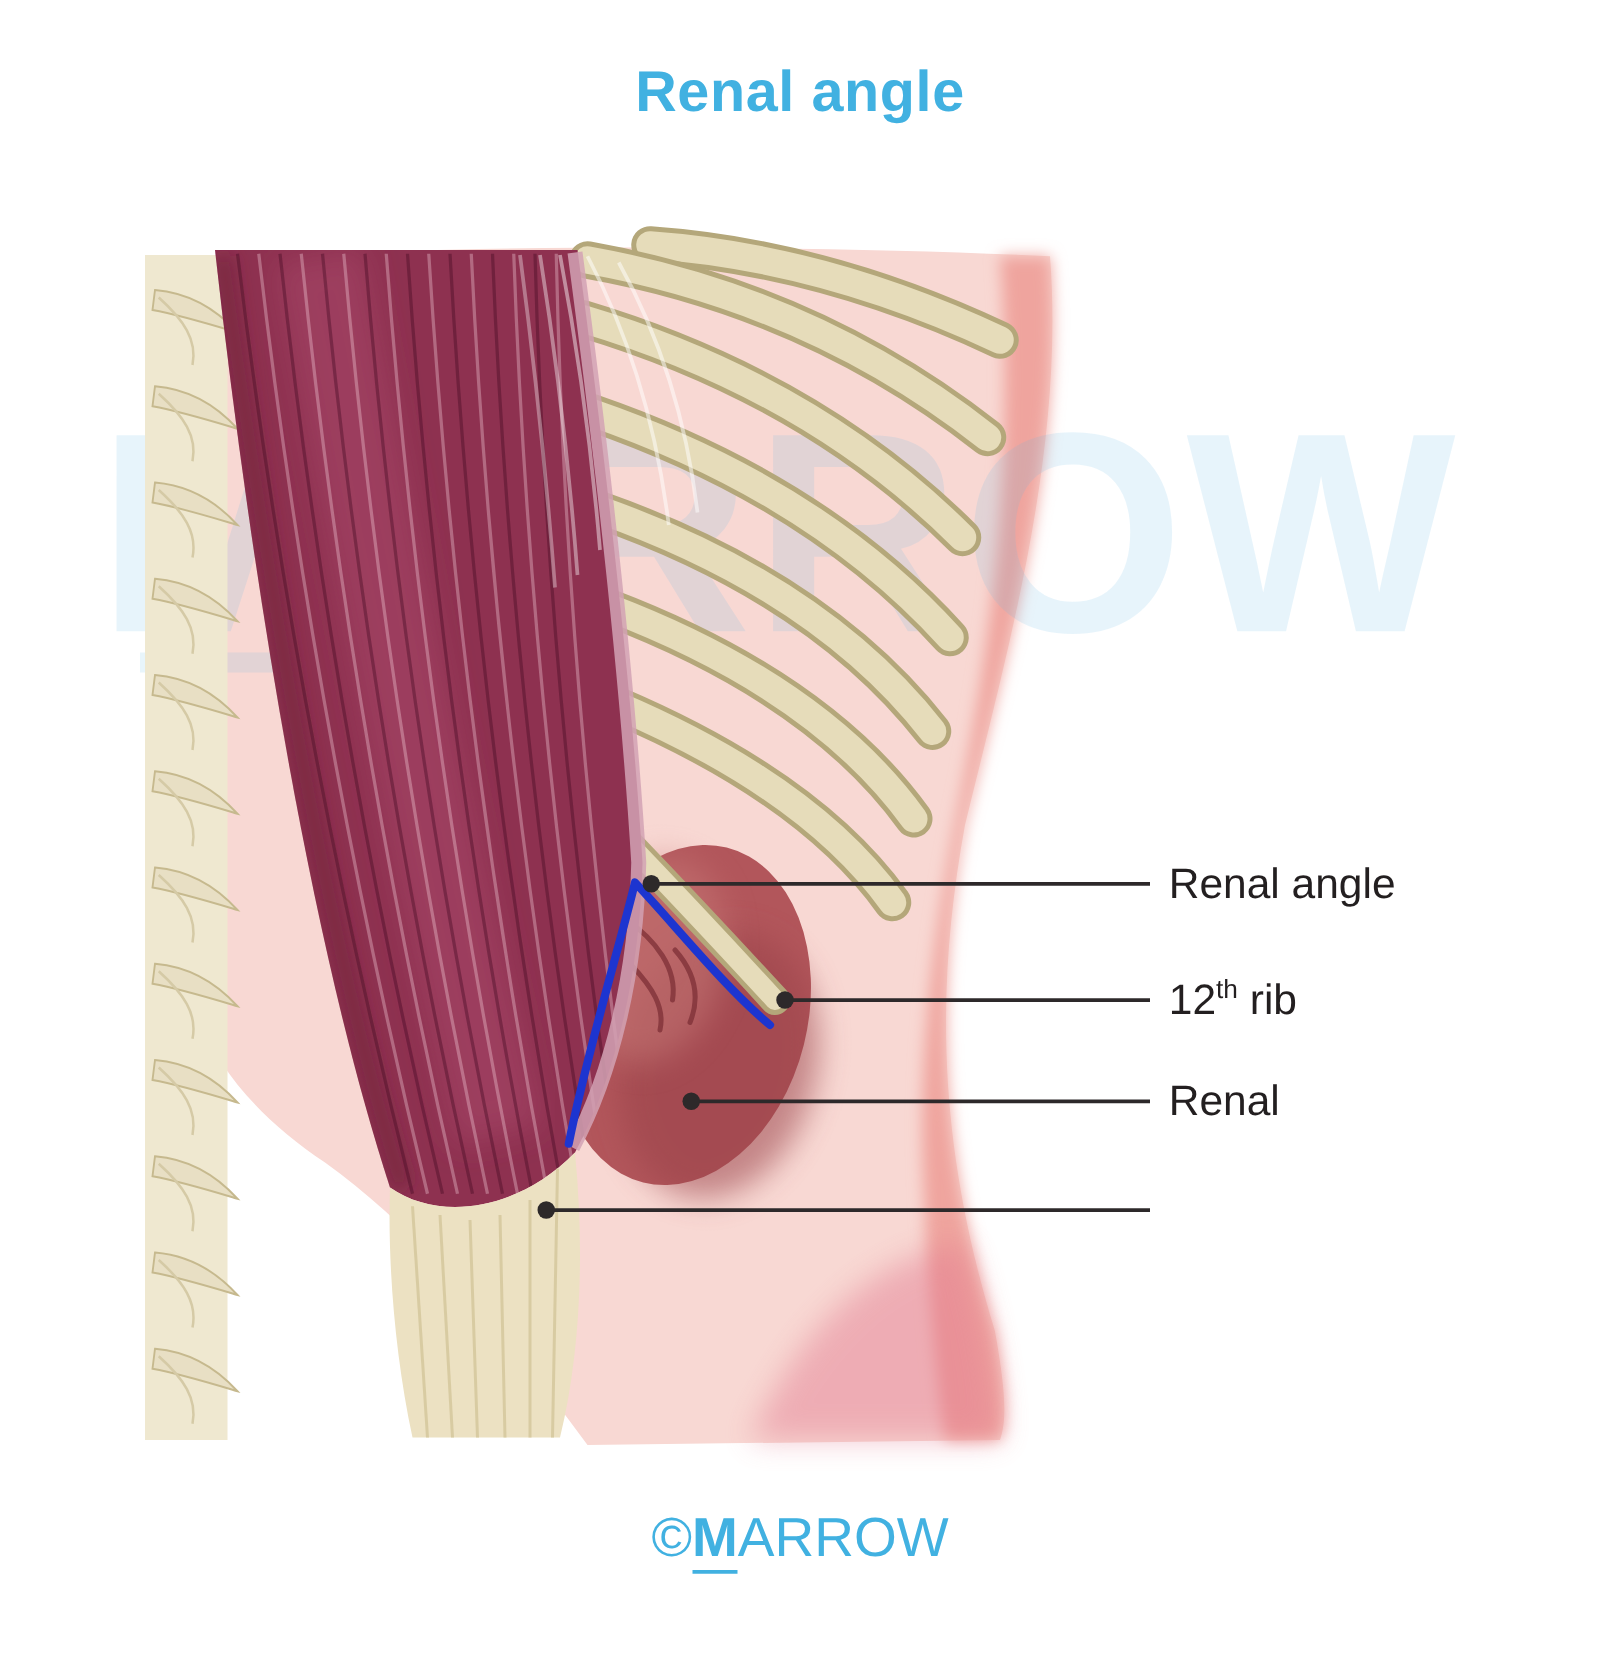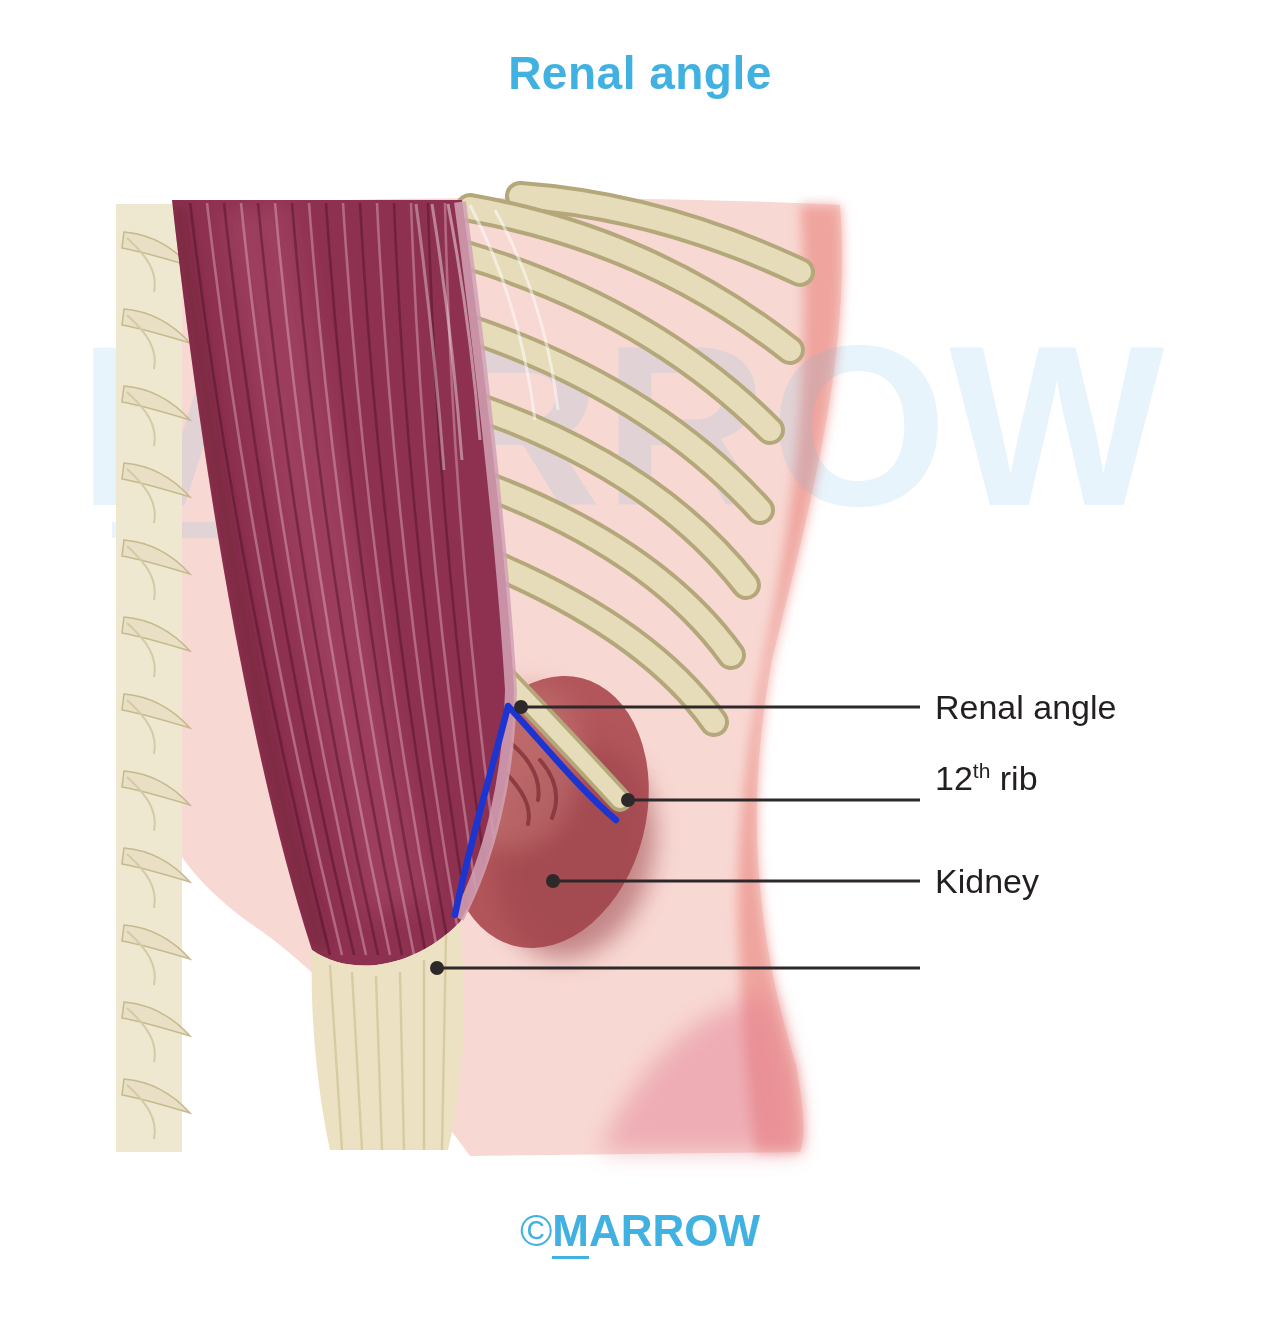"12th rib" .l2 { top: 757px -> 779px }
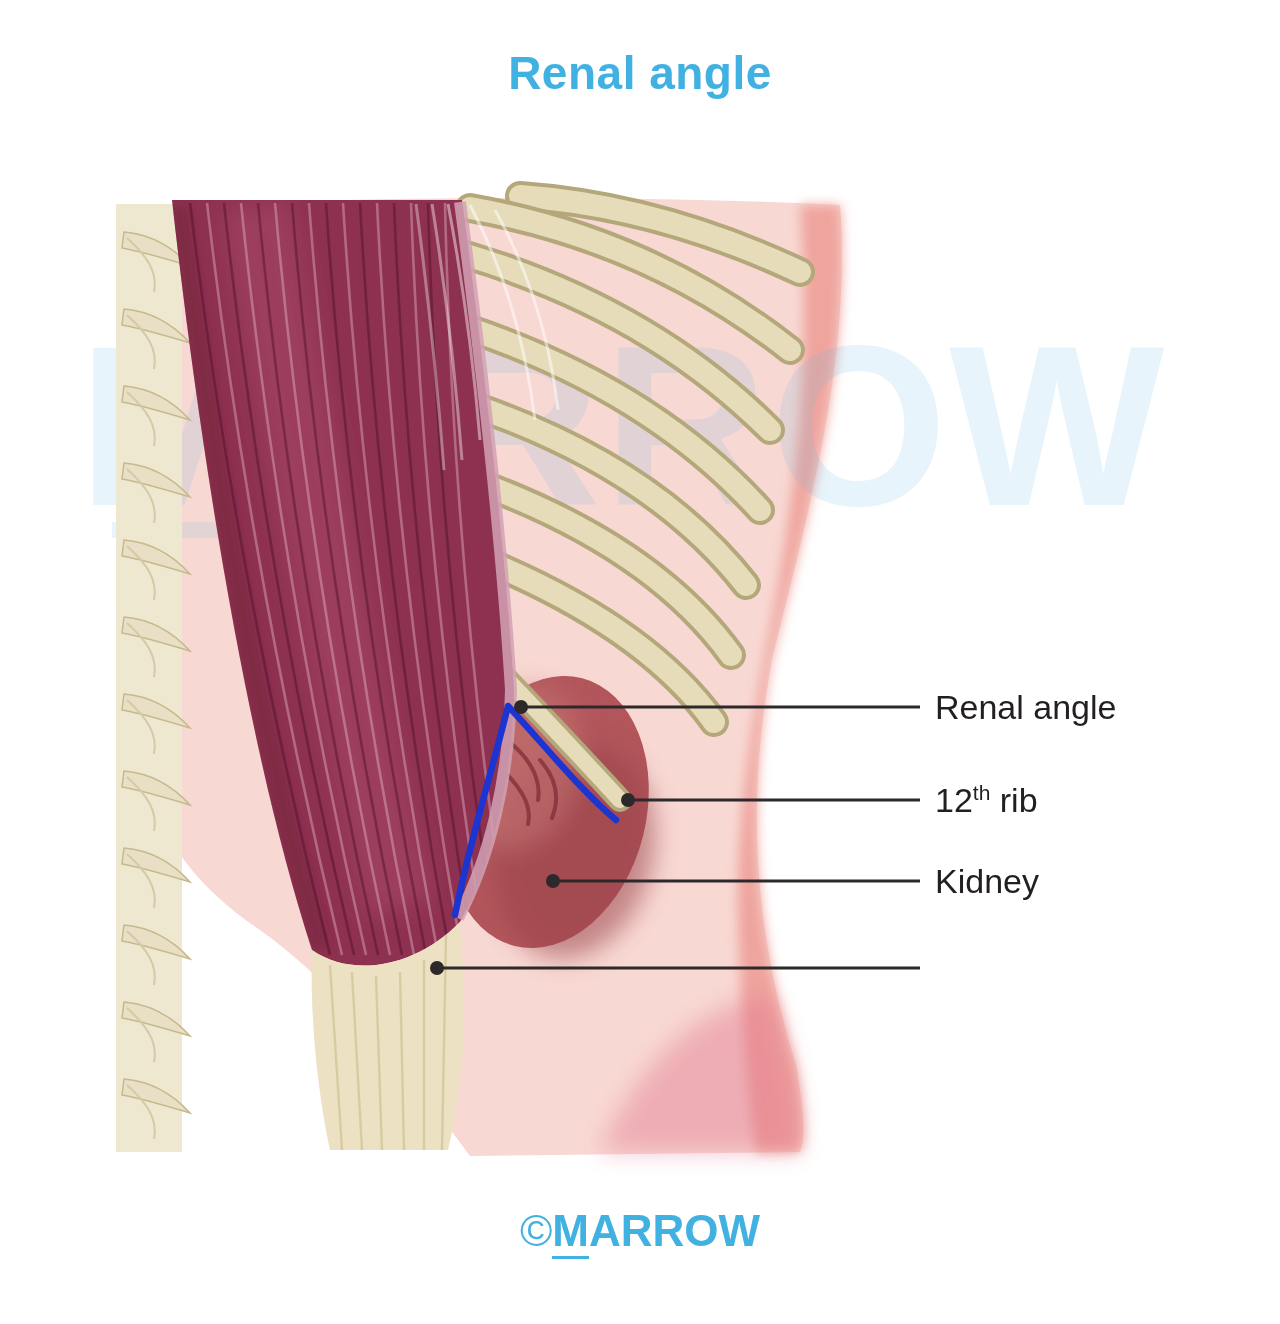"Kidney" span { text: Kidney -> Renal }
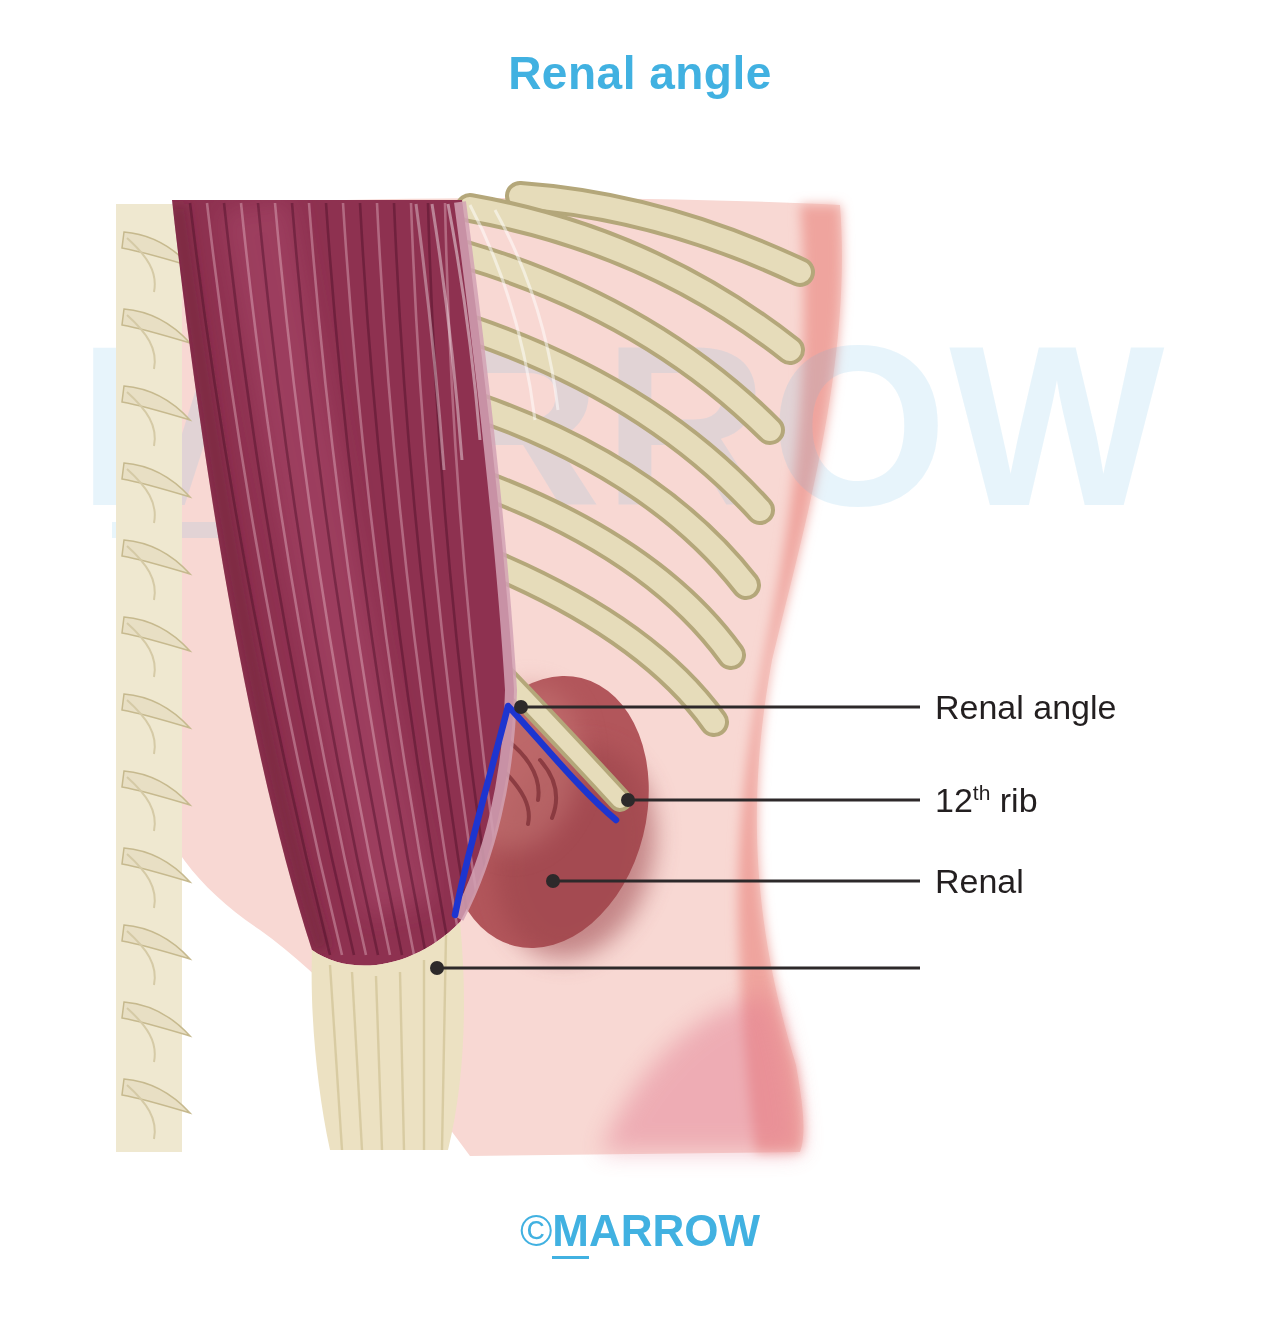"ARROW" .footer .br { font-weight: 700 -> 400 }
